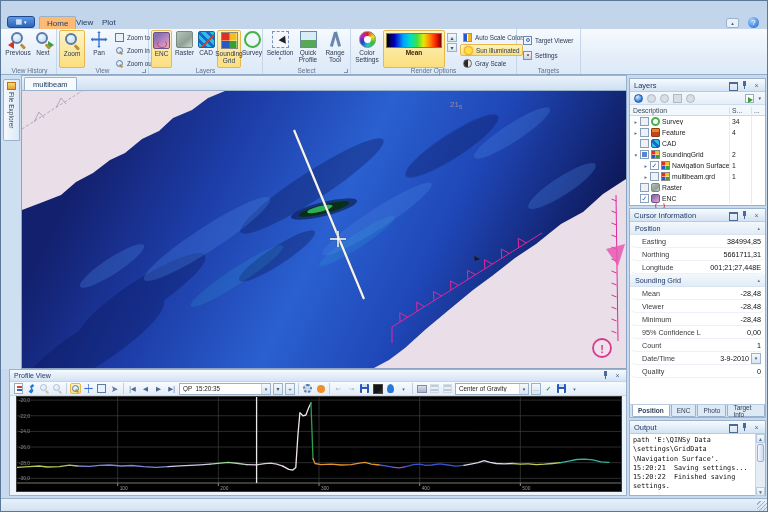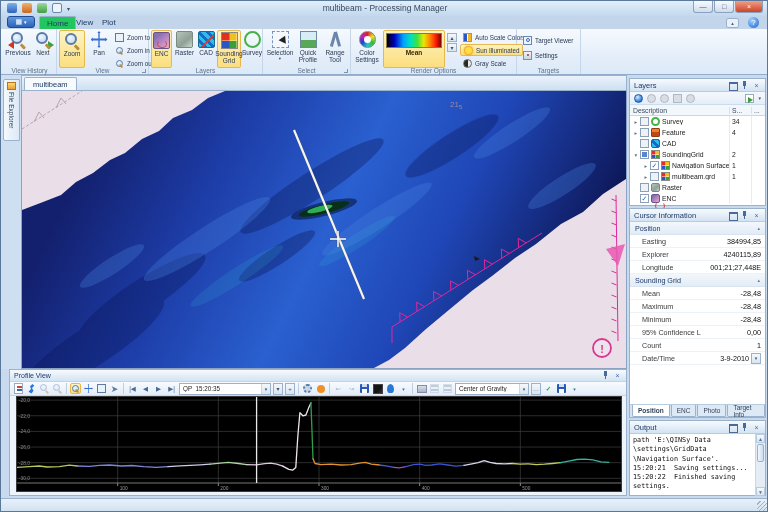"multibeam - Processing Manager" div { html: <div> <div> <span></span> <span></span> <span></span> <span></span> <span>▾</span> </div> <div>multibeam - Processing Manager</div> <div> <div>—</div> <div>□</div> <div>×</div> </div> </div> -> none }
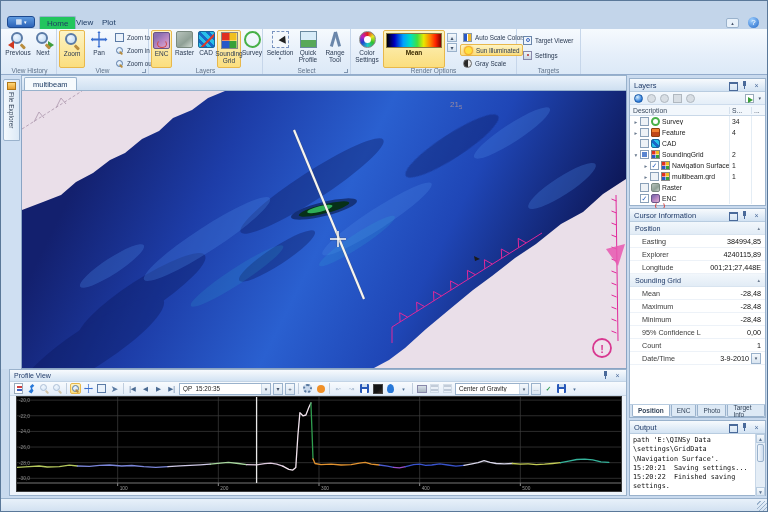"Home" .rtab.active { background: #22c55e -> #fdba74 }
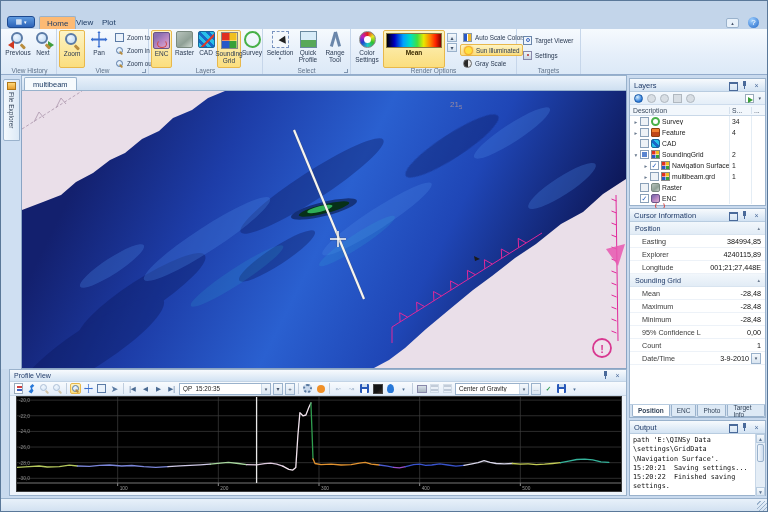"Easting" .crow { border-radius: none -> 6px }
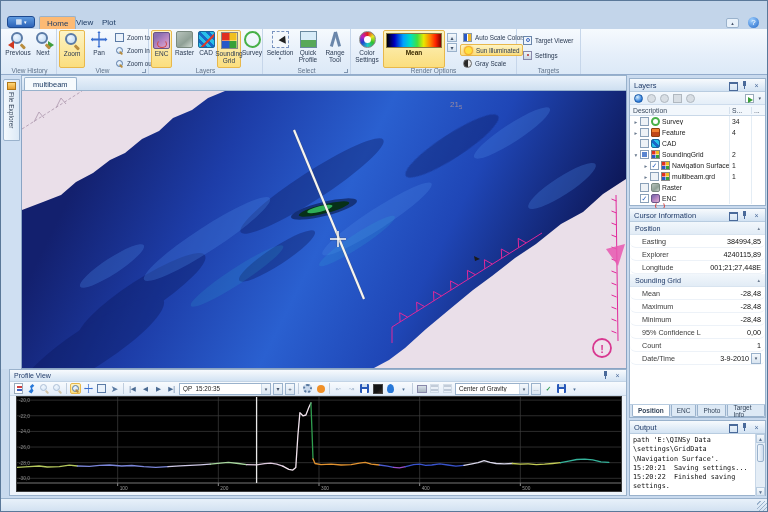"Explorer" span.clabel { text: Explorer -> Northing }
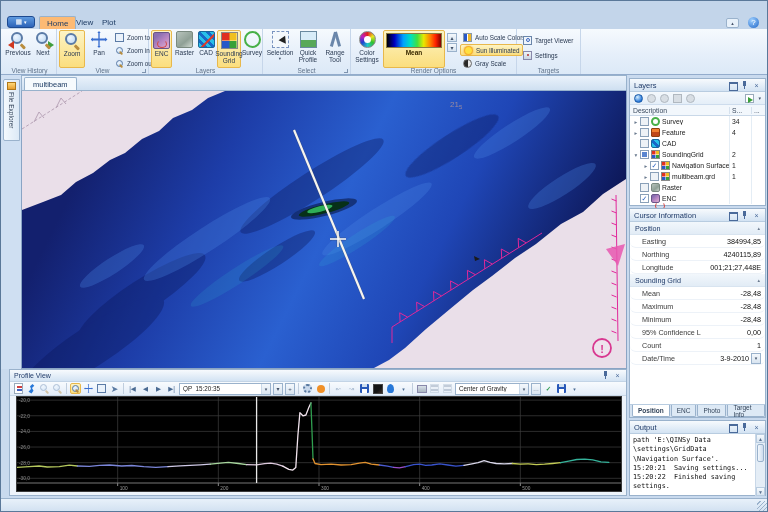"4240115,89" span.cvalue { text: 4240115,89 -> 5661711,31 }
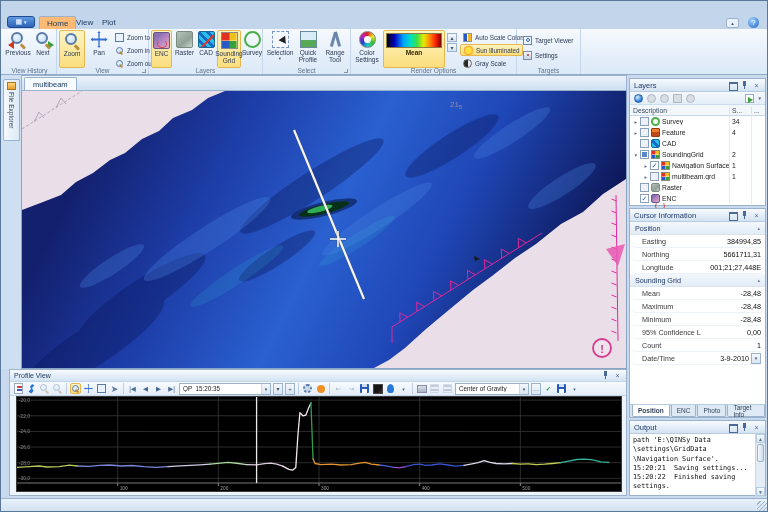"Maximum" span.clabel { text: Maximum -> Viewer }
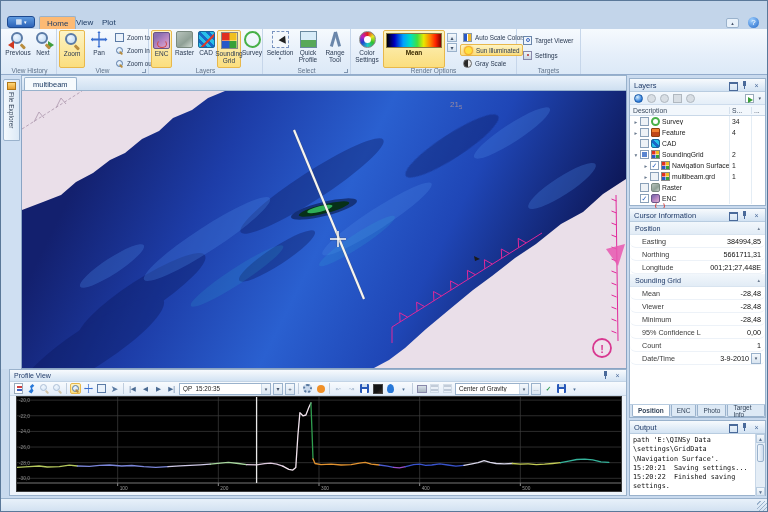"Quality" div.crow { html: none -> <div> <span>Quality</span> <span>0</span> </div> }
